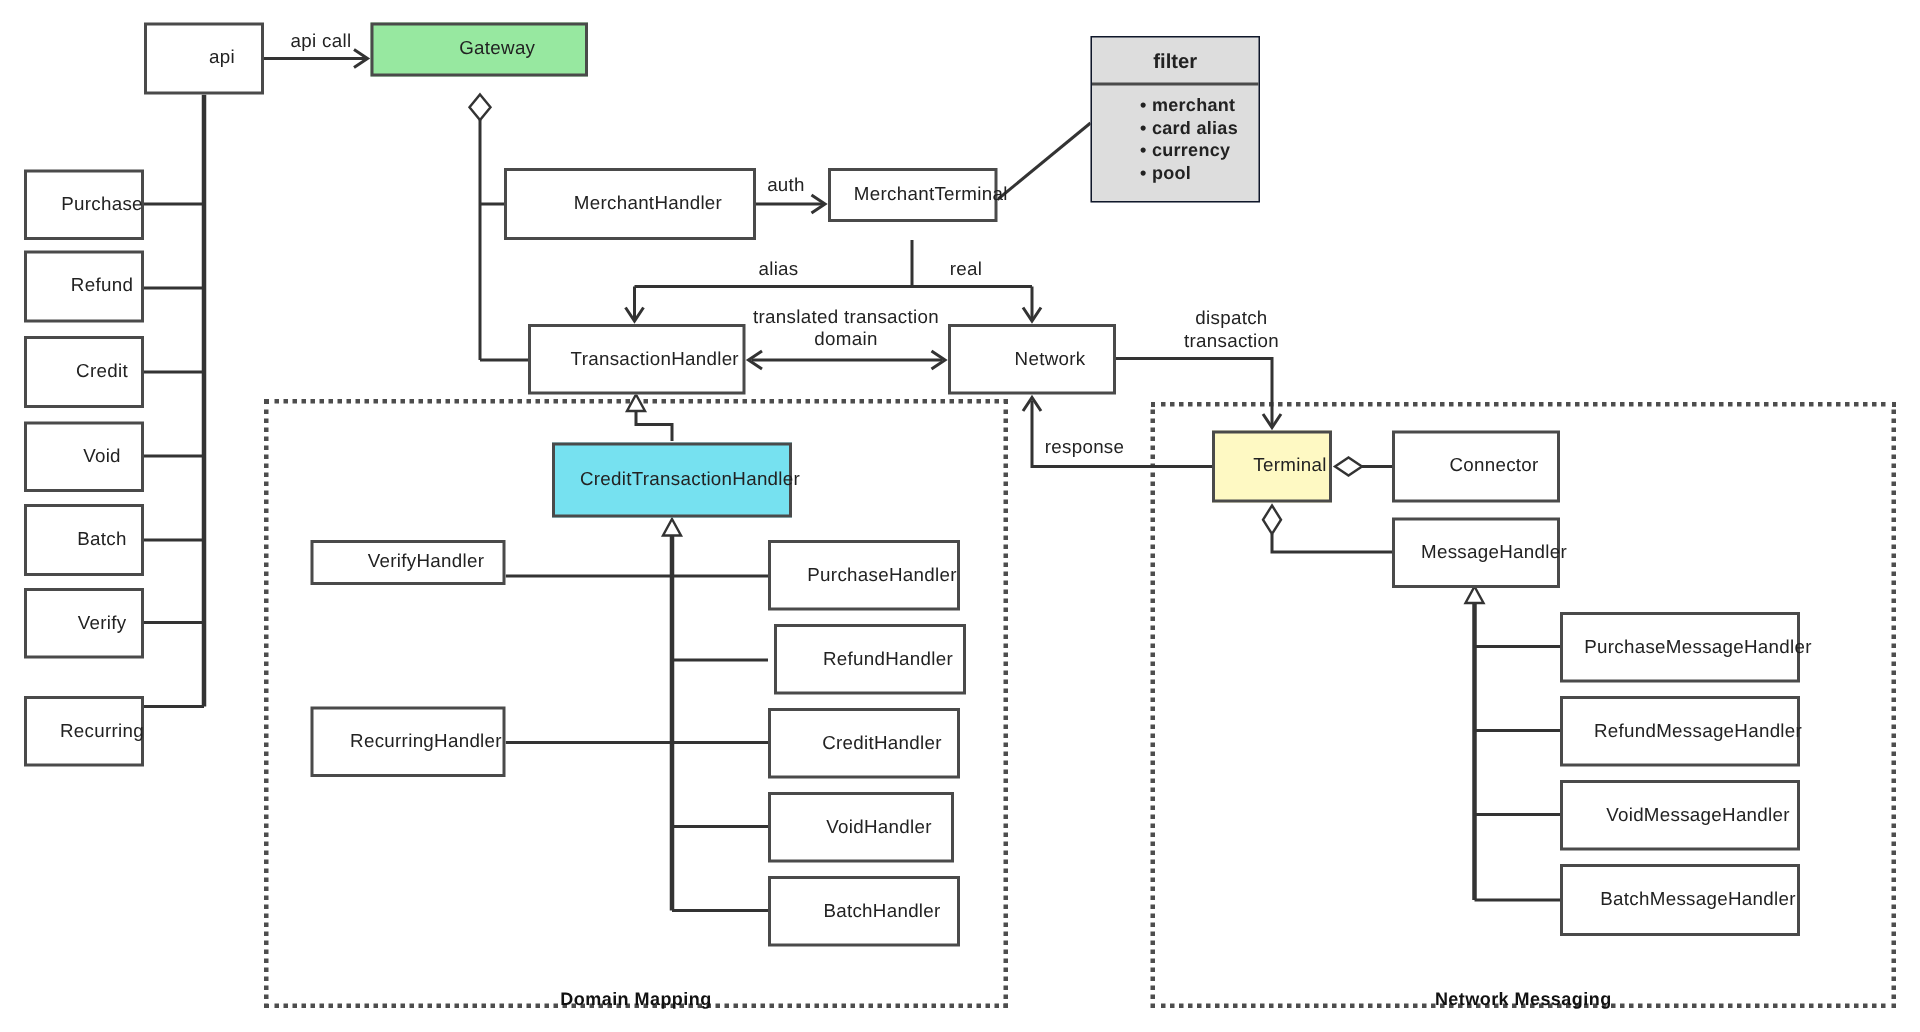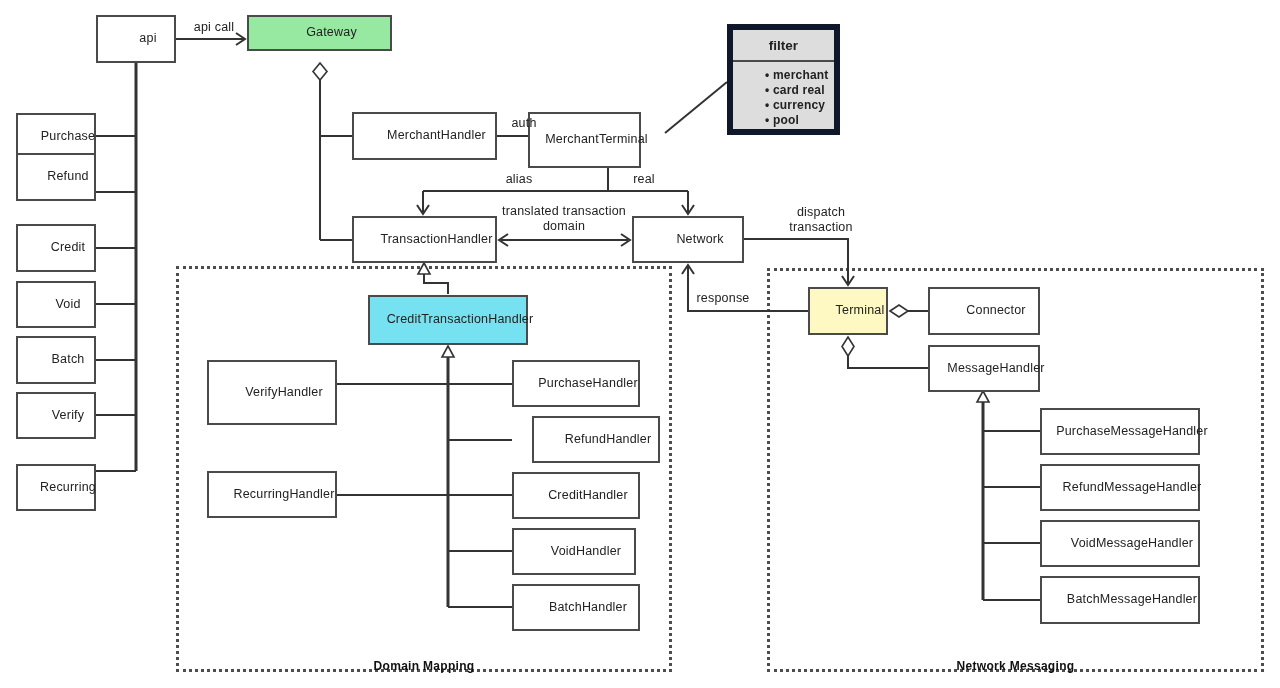"filter" .filter-box { border: 6px solid #0f172a -> 1px solid #0f172a }
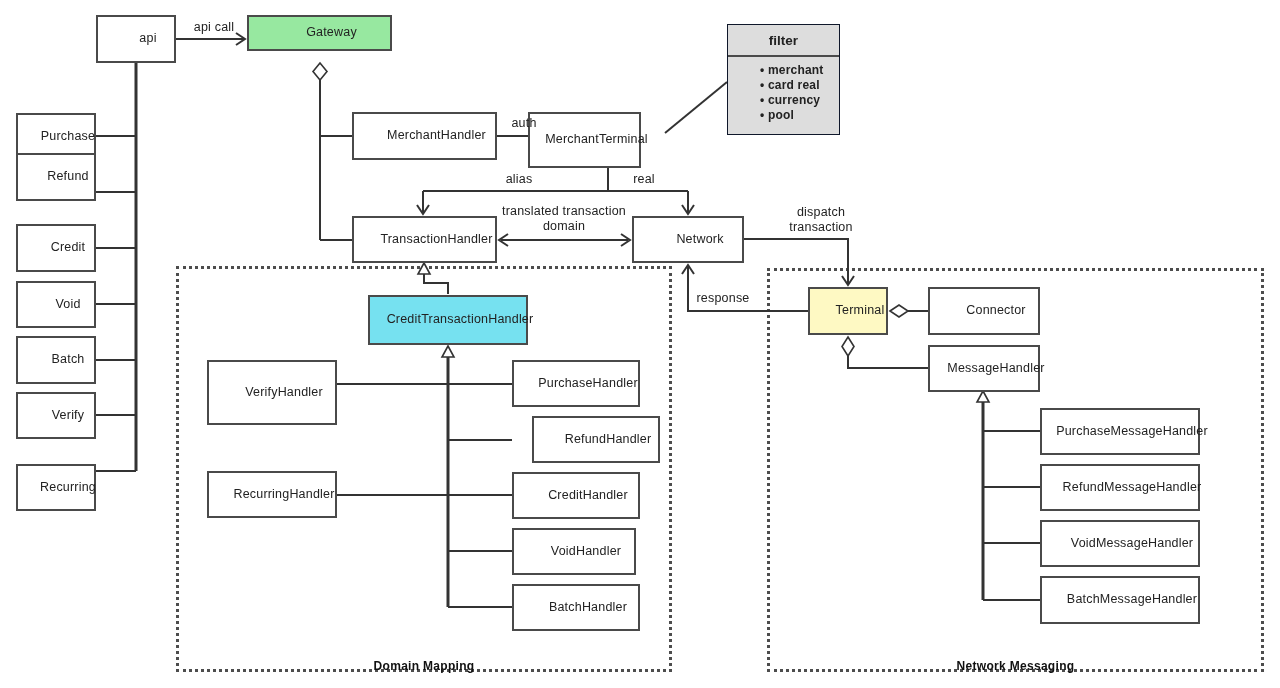"card real" li { text: real -> alias }
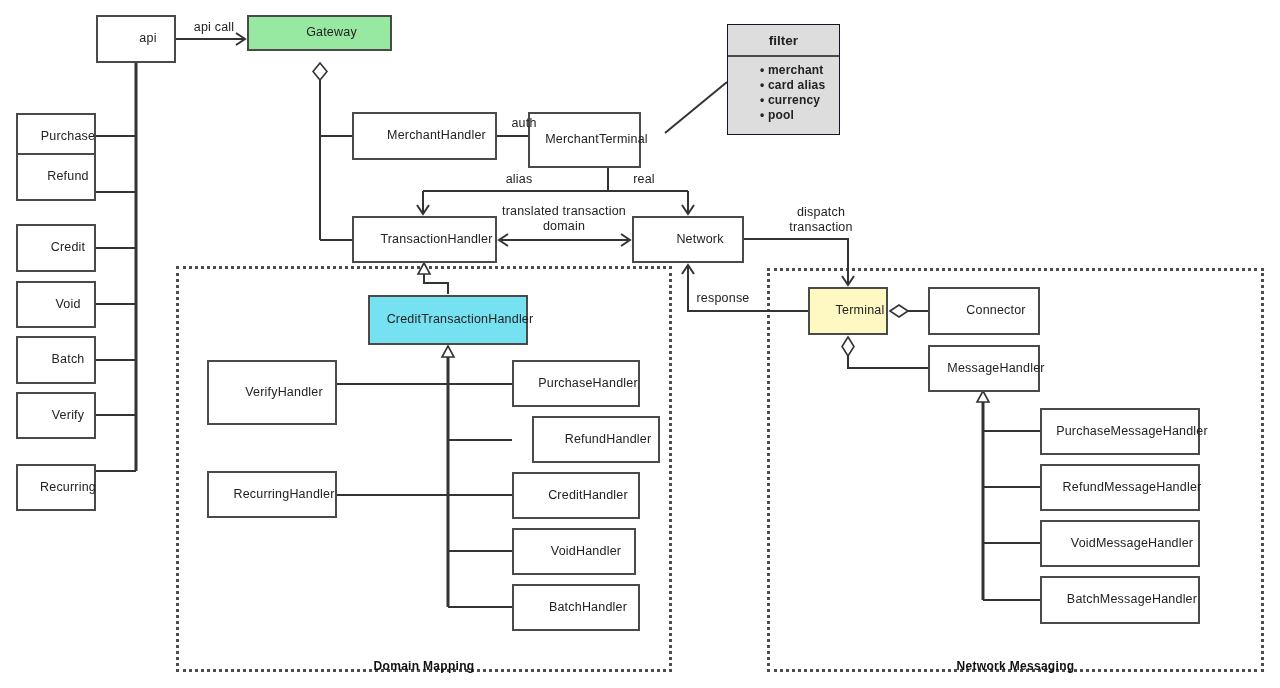"MerchantHandler" div.node { left: 352px -> 336px; width: 145px -> 168px }
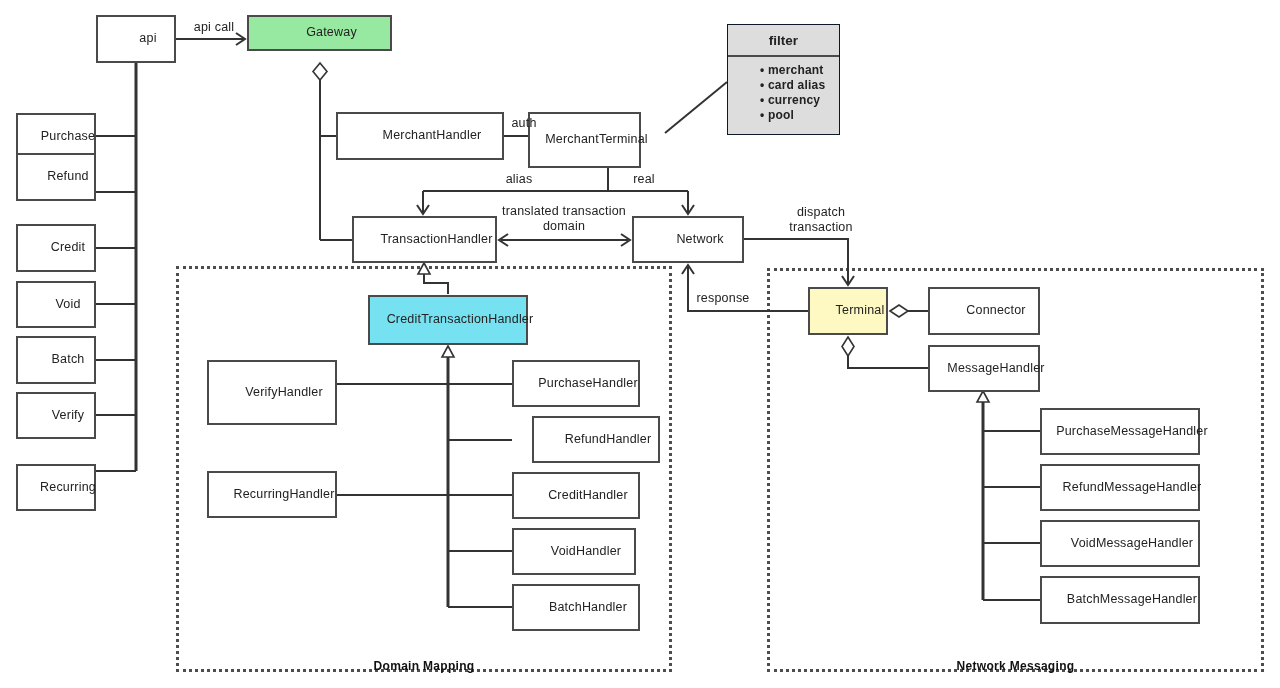"MerchantTerminal" div.node { height: 56px -> 36px; left: 528px -> 552px }
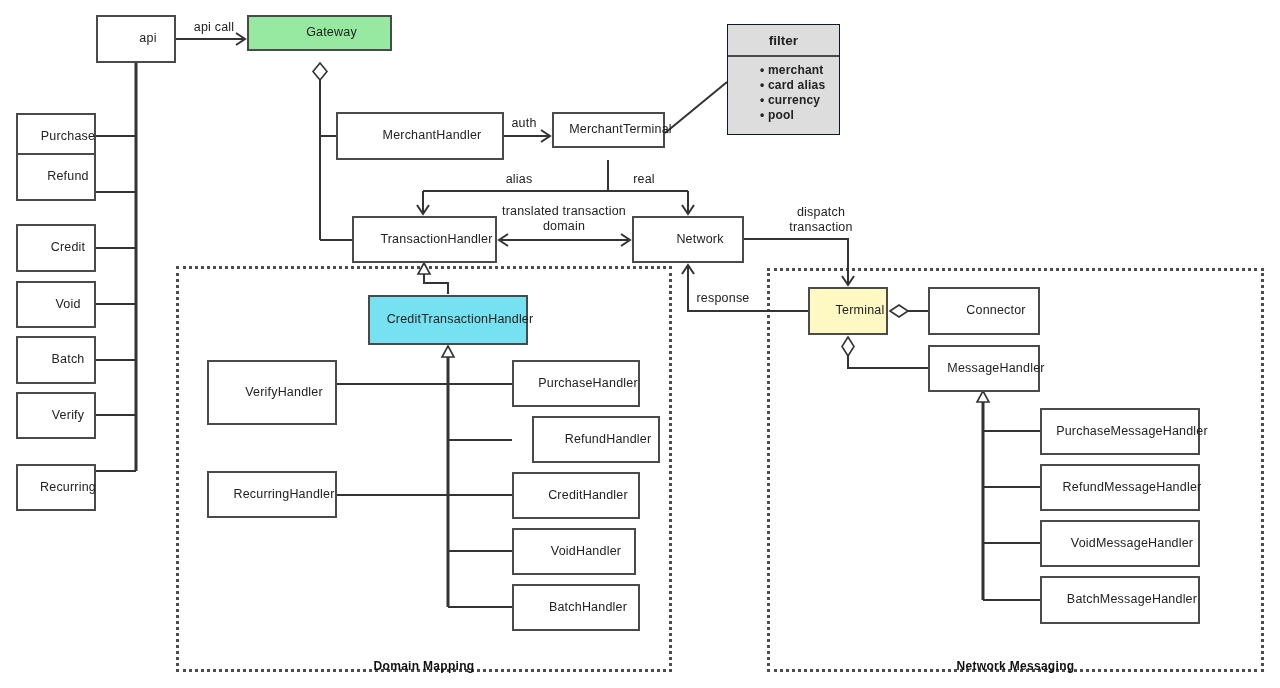"Refund" div.node { top: 153px -> 167px }
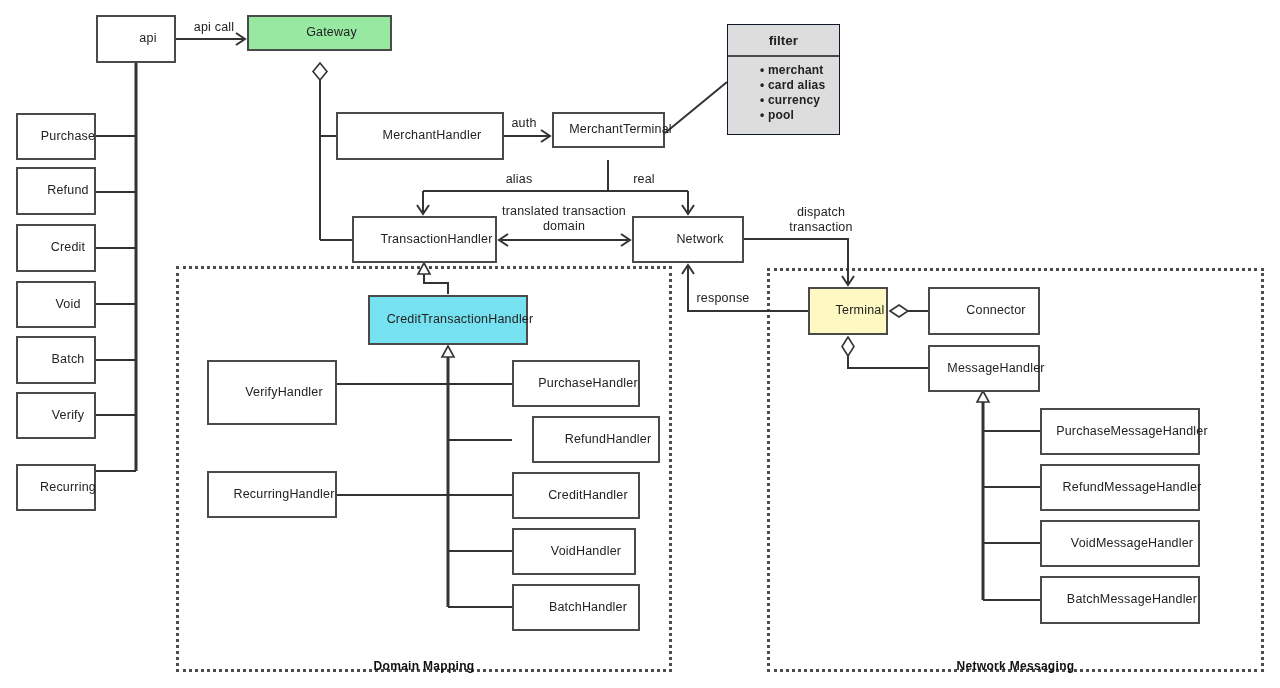"VerifyHandler" div.node { height: 65px -> 30px }
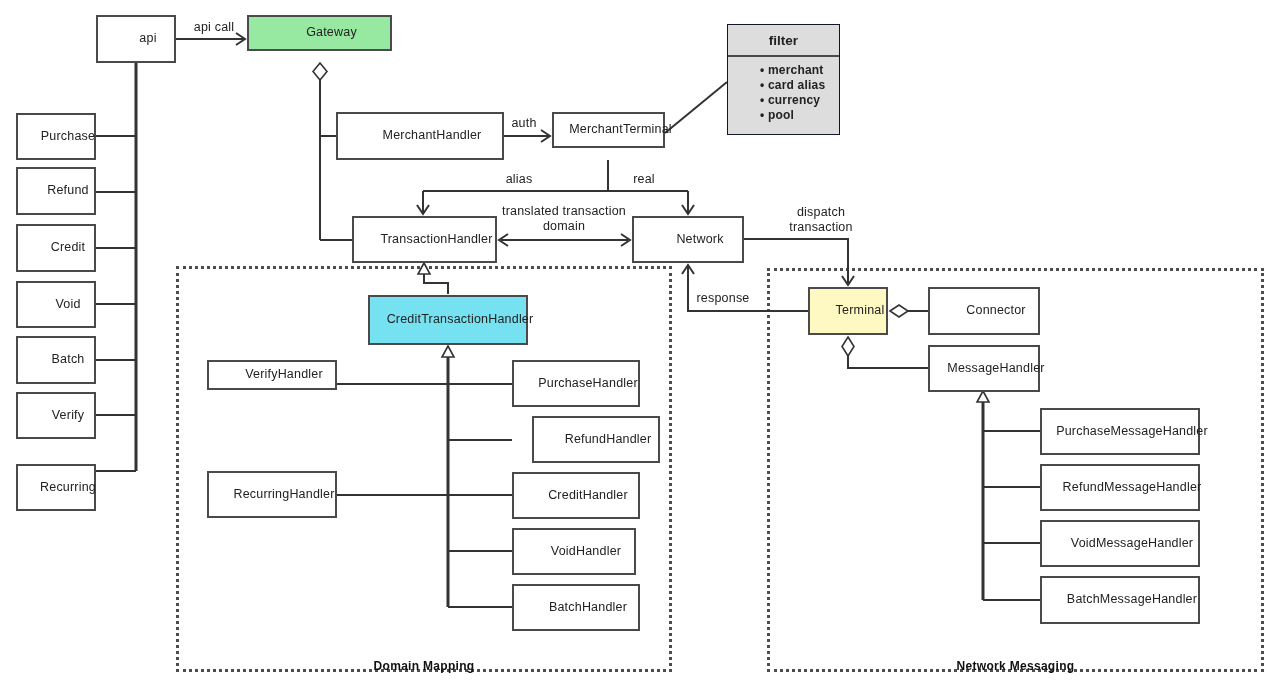"RefundHandler" div.node { left: 532px -> 516px }
